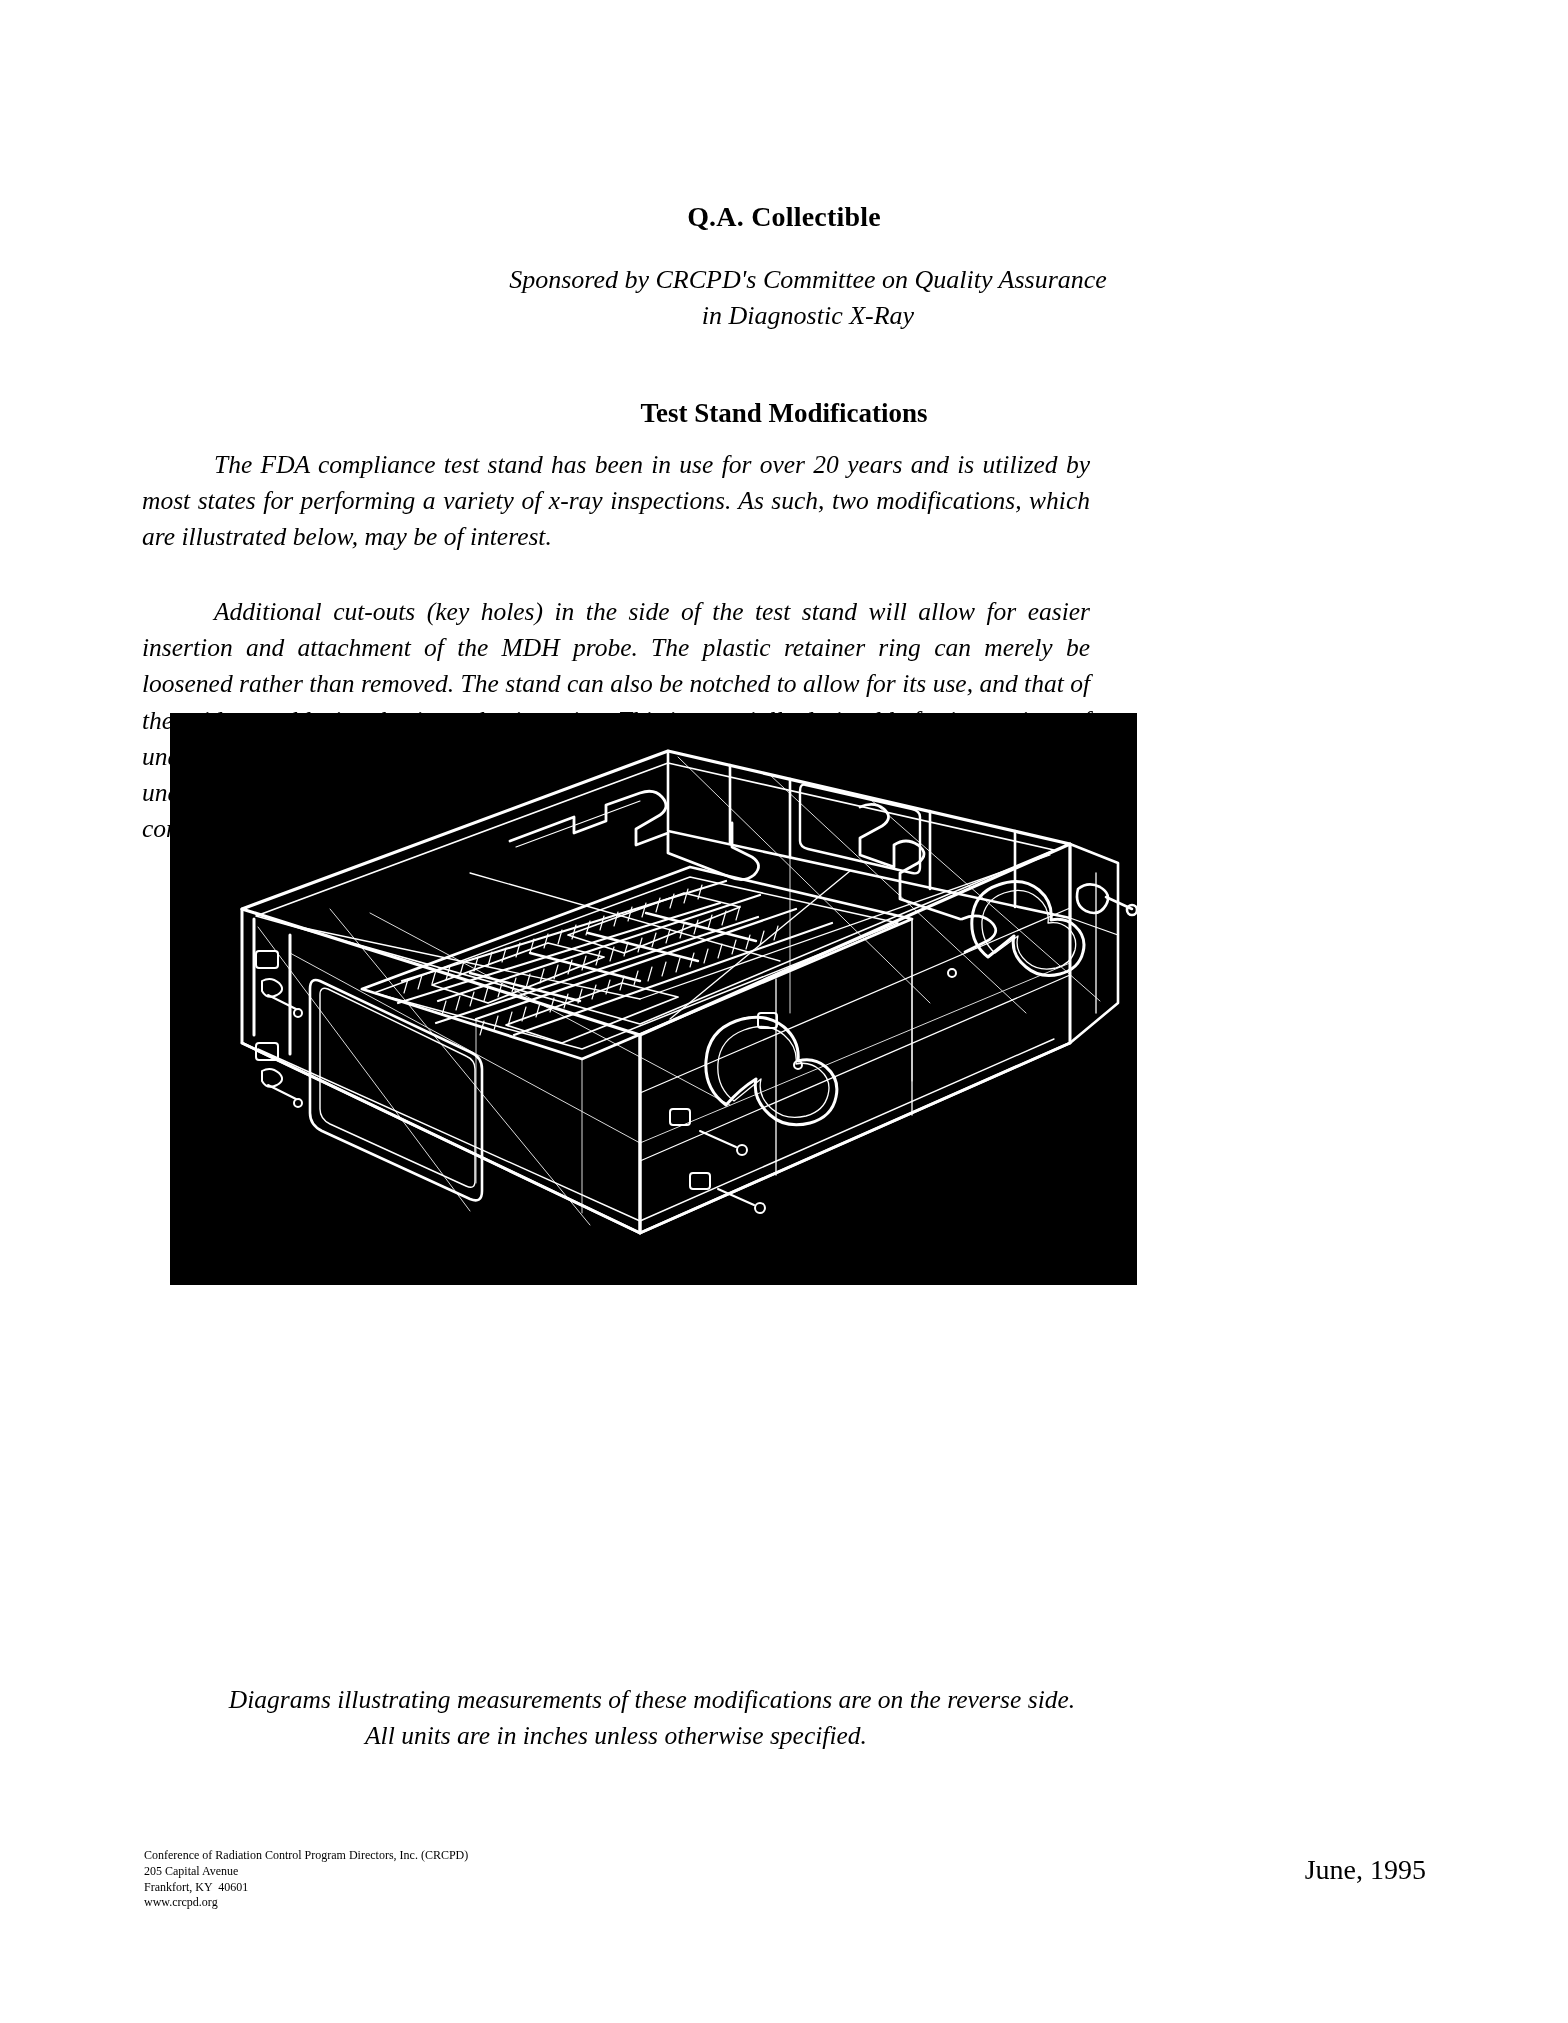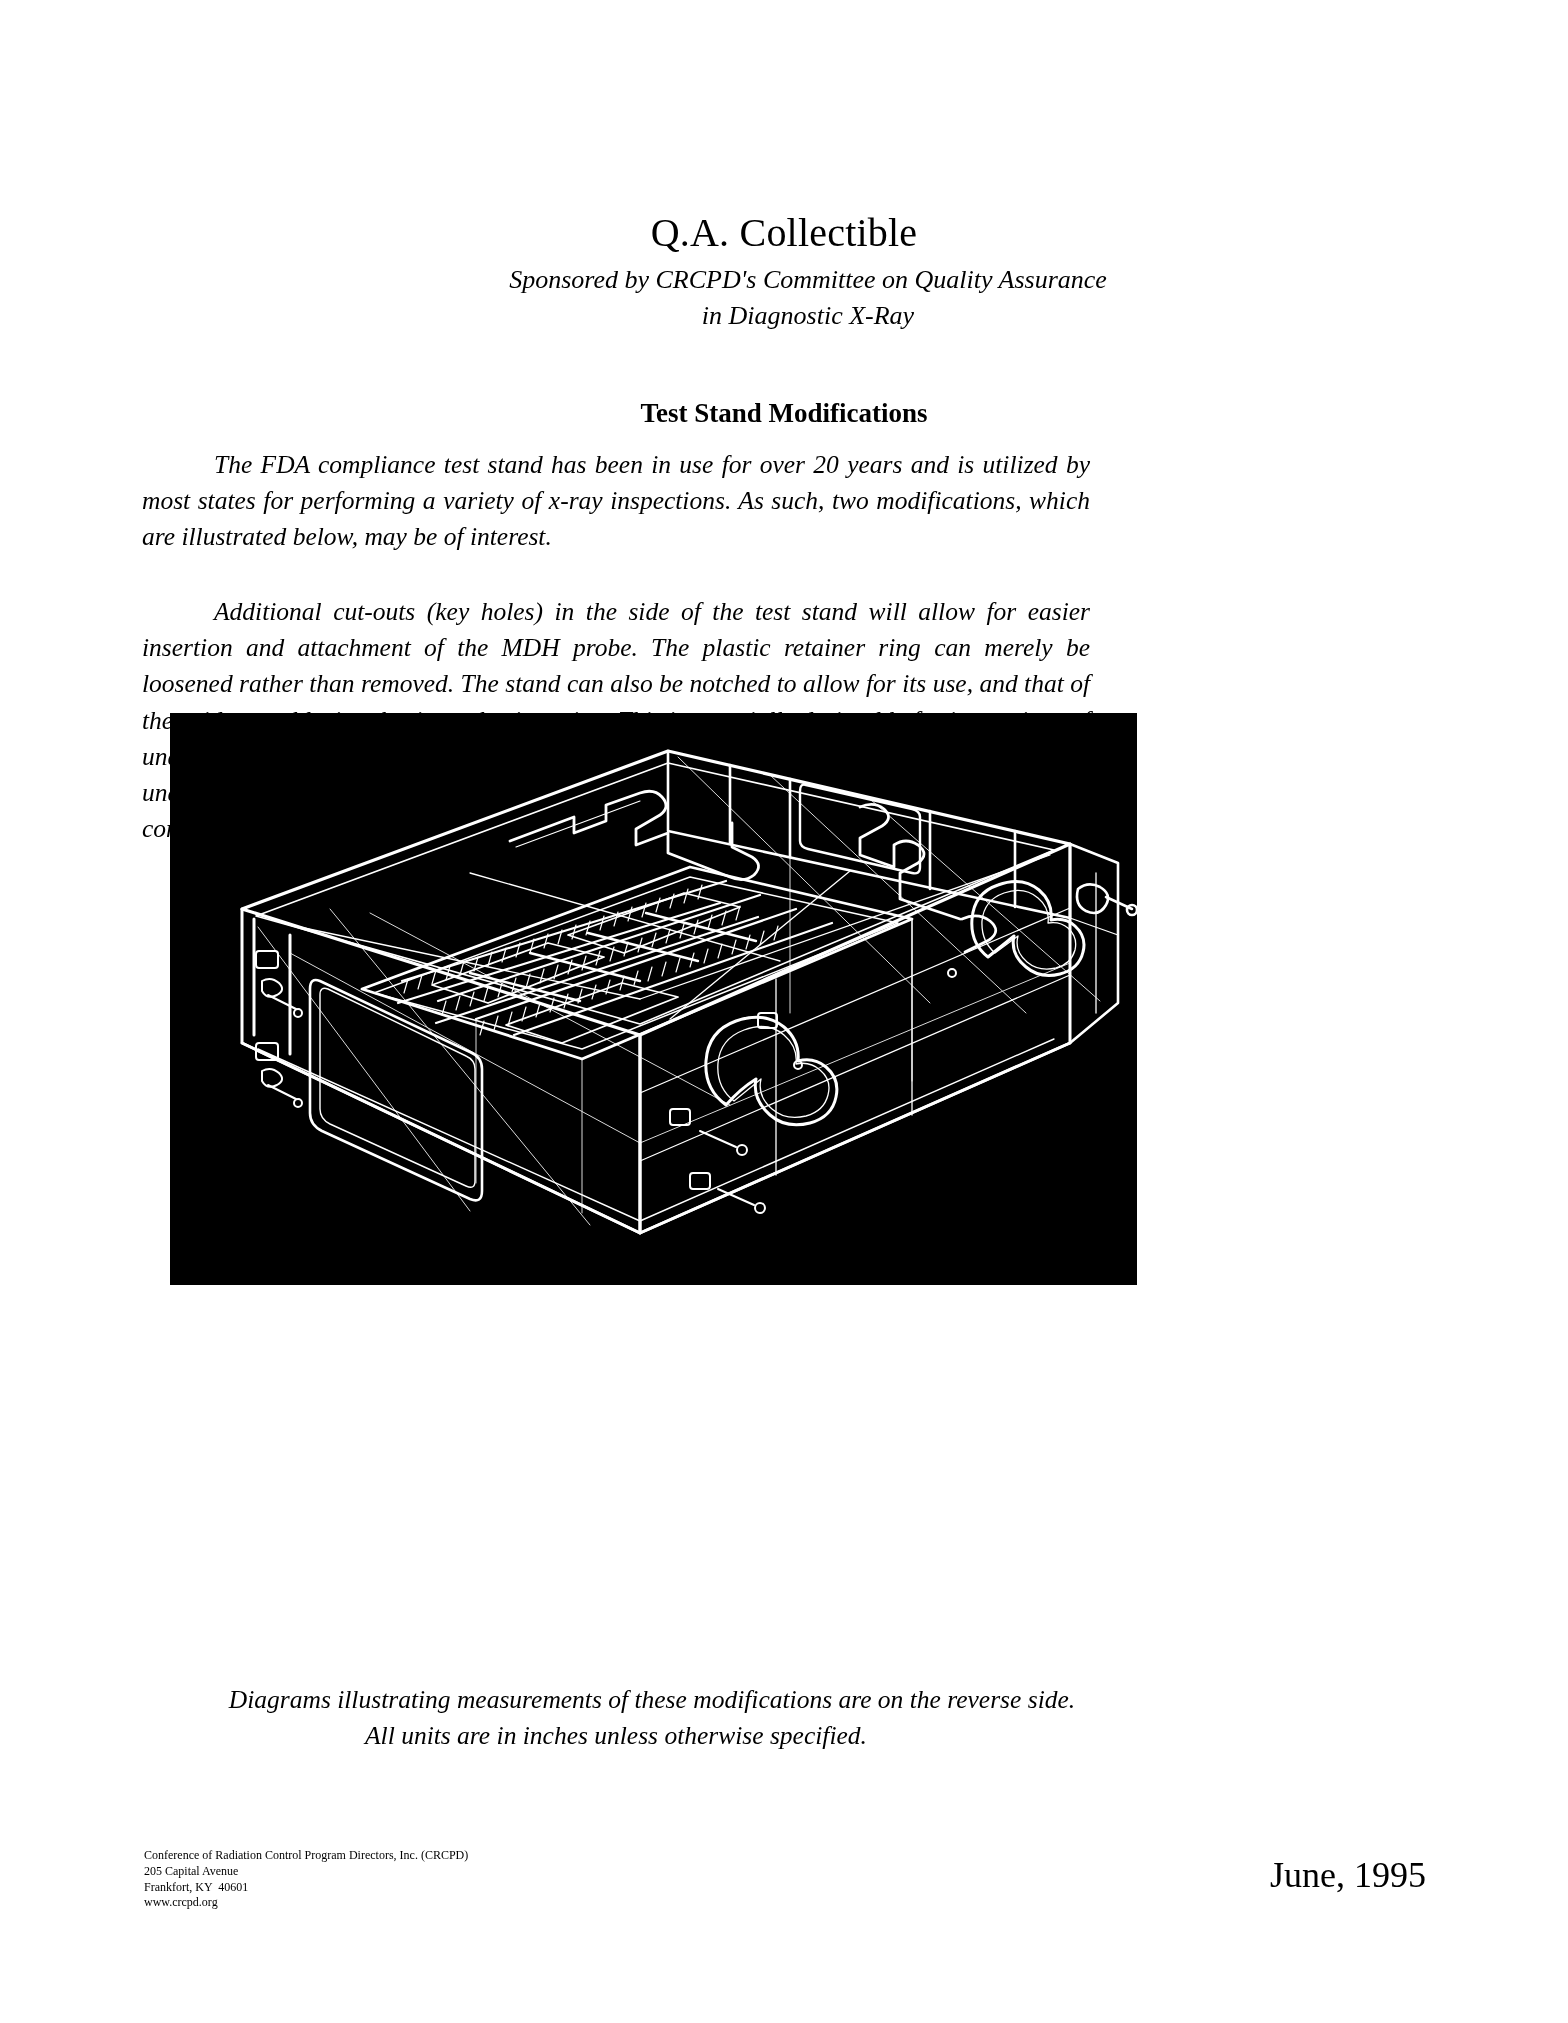"Q.A. Collectible" .doc-title { font-size: 40px -> 28px; font-weight: normal -> bold }
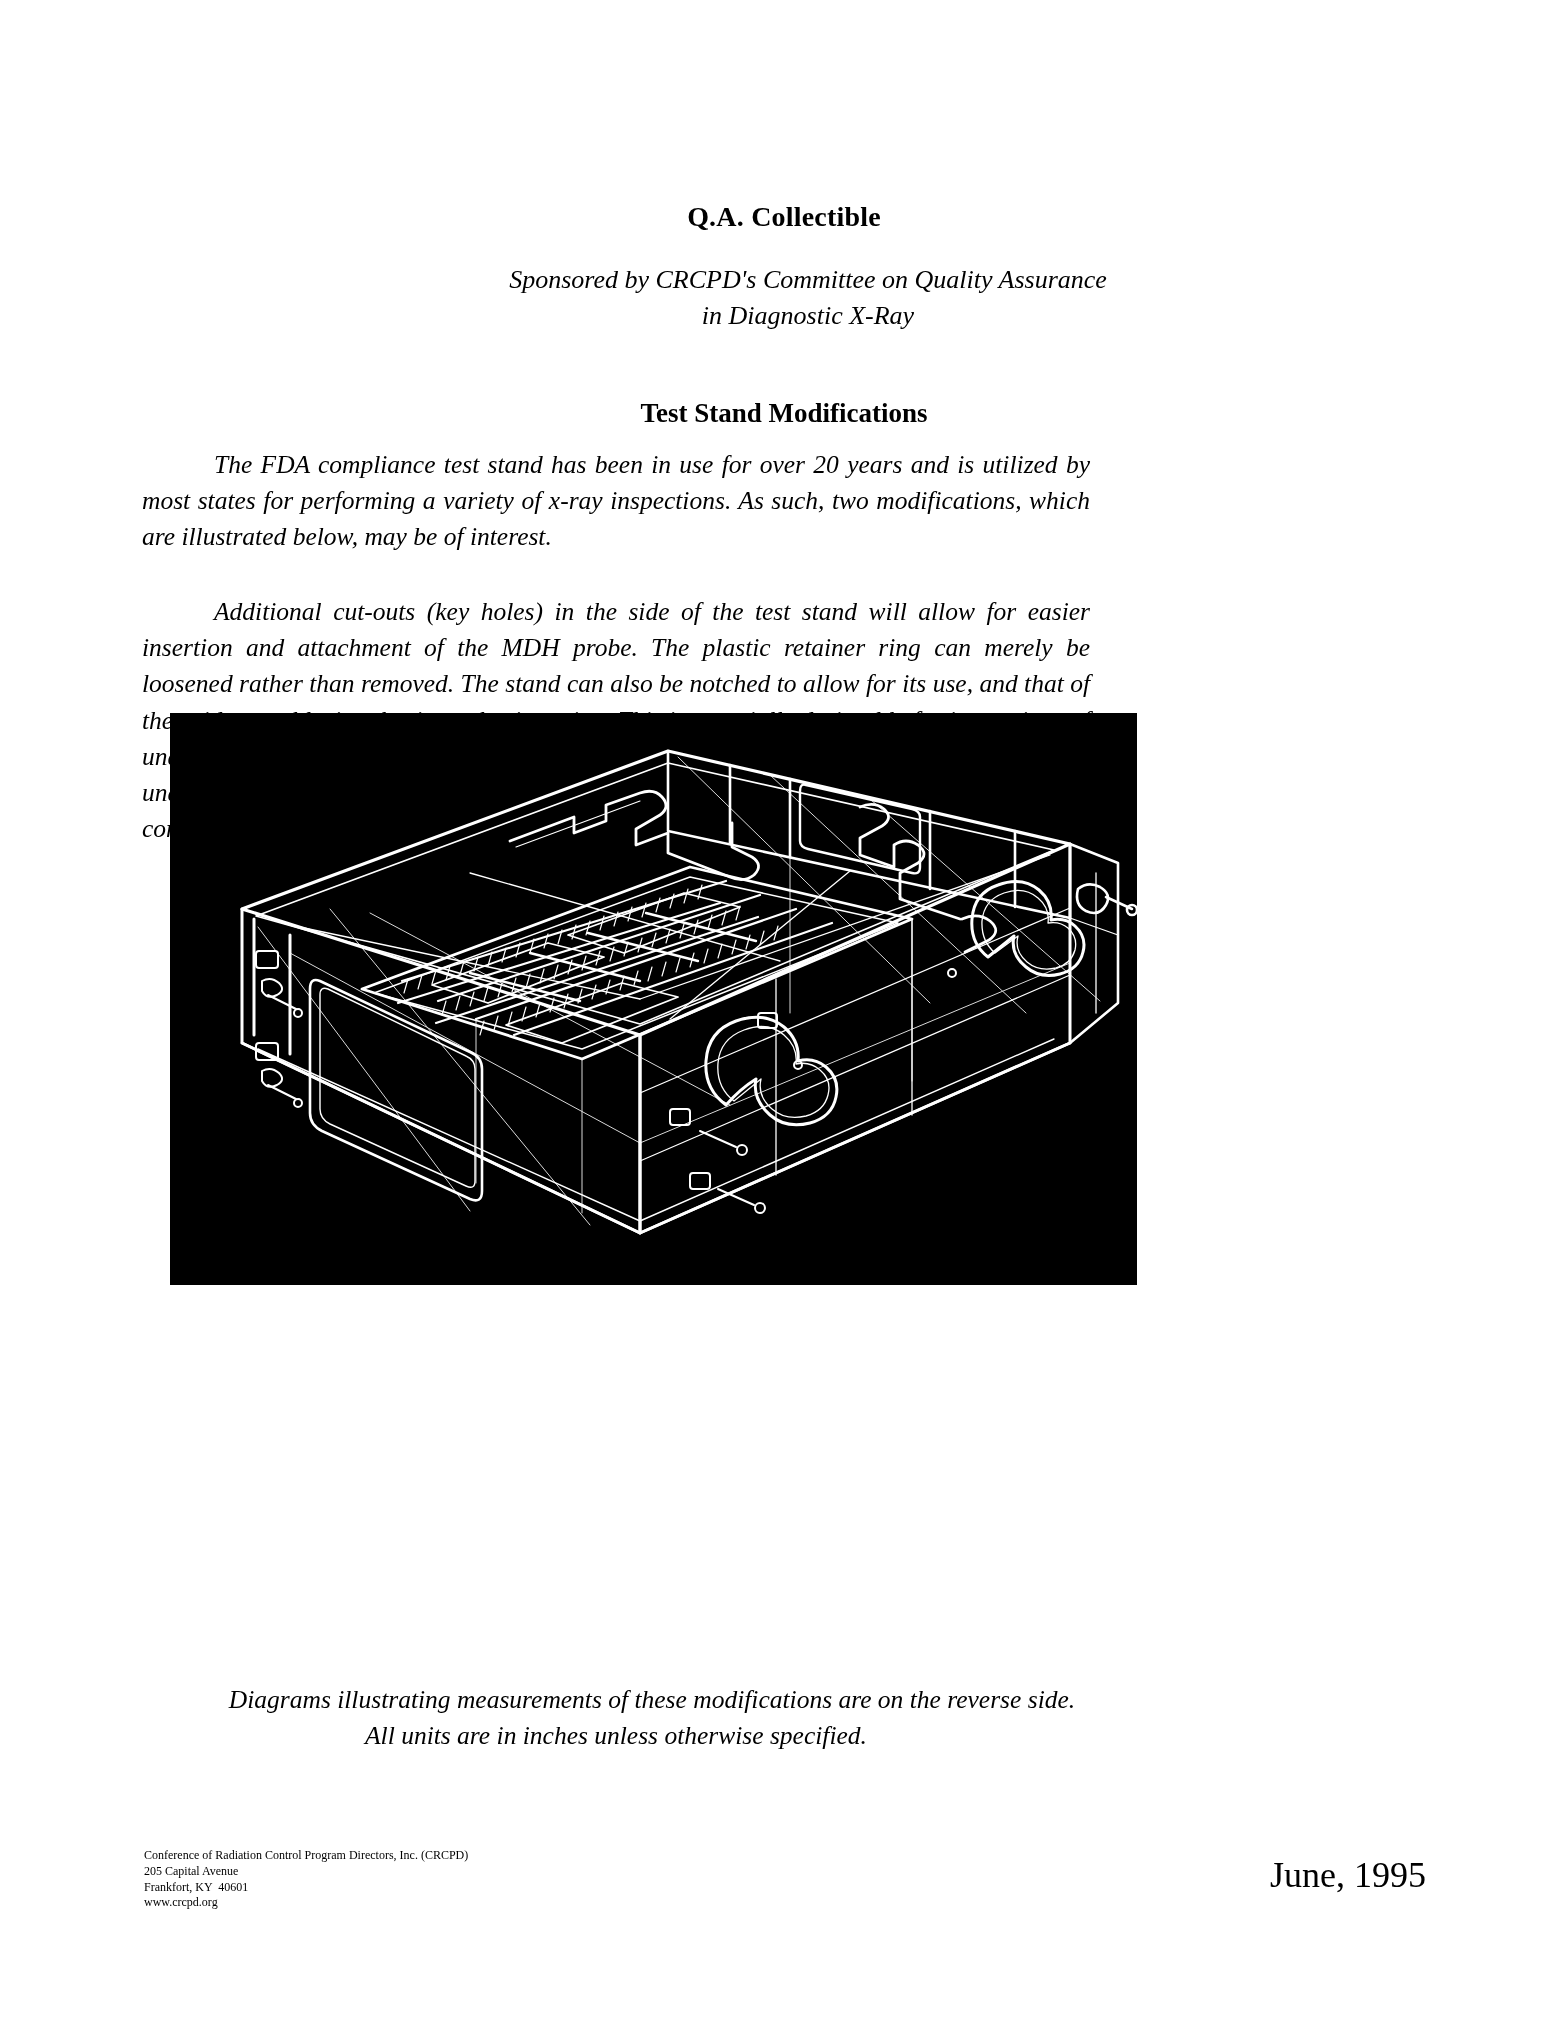"June, 1995" .footer-date { font-size: 36px -> 28px }
